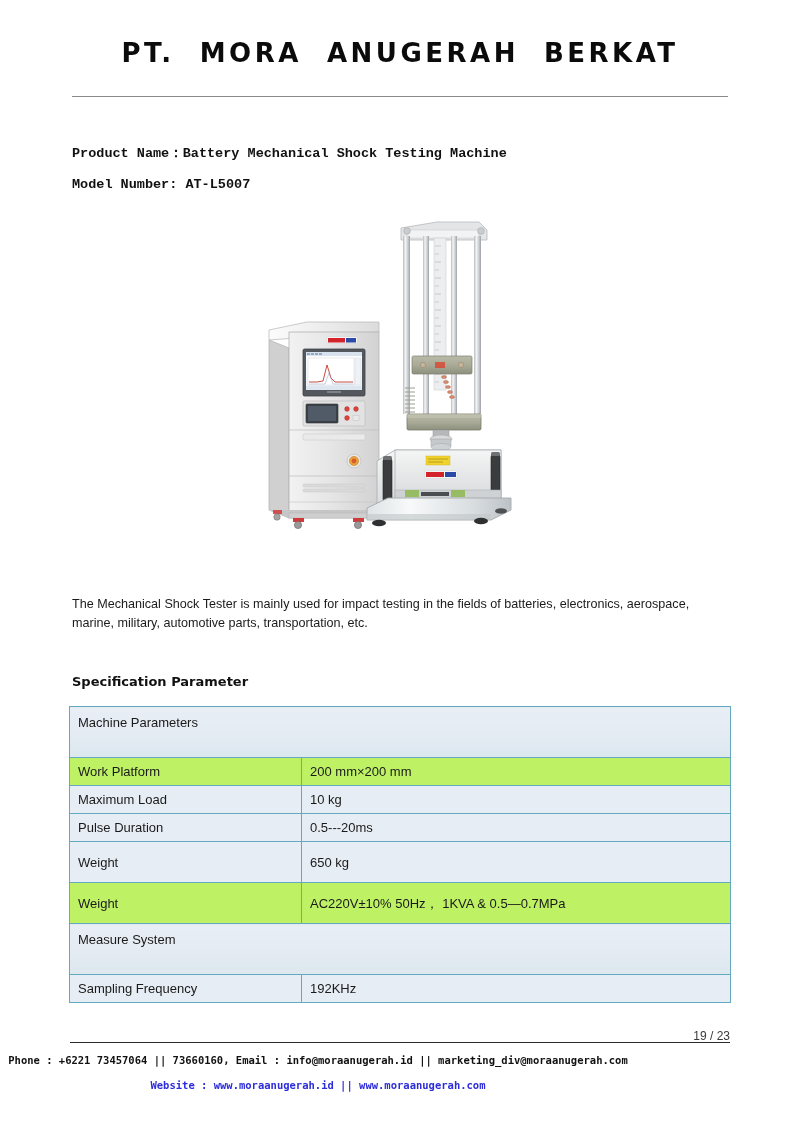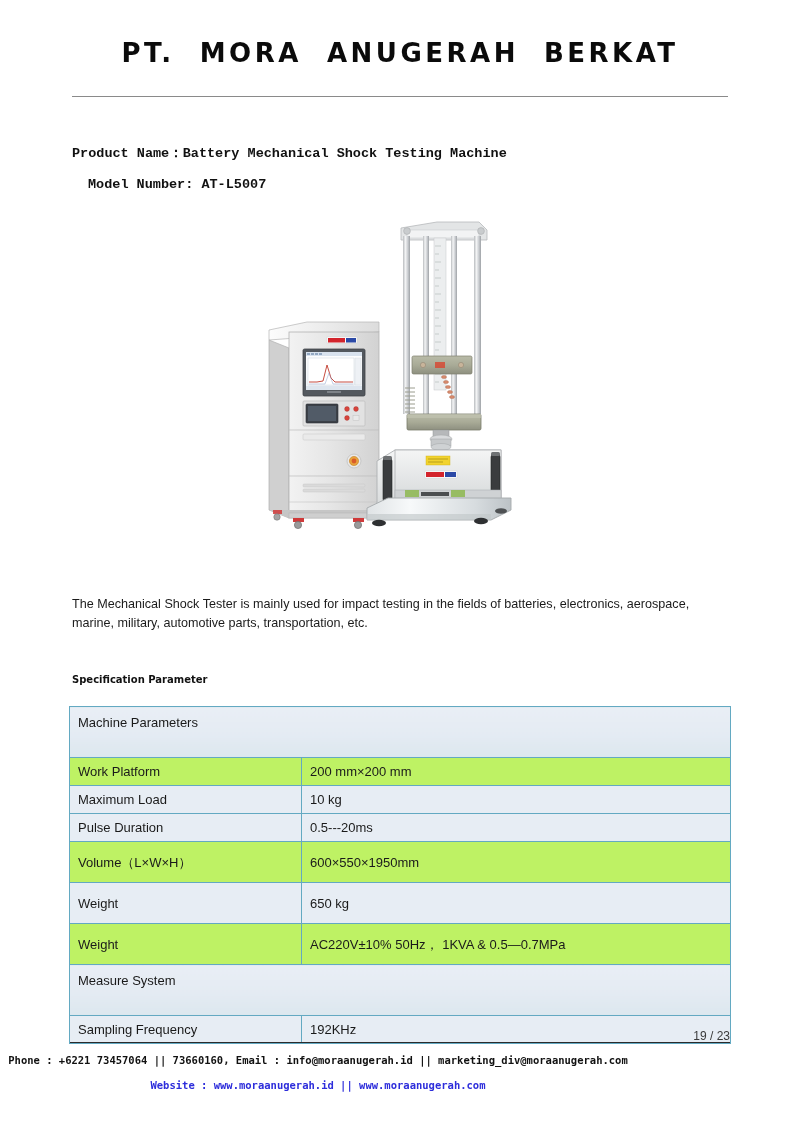"Model Number: AT-L5007" .product-line.model { margin-left: 16px -> none }
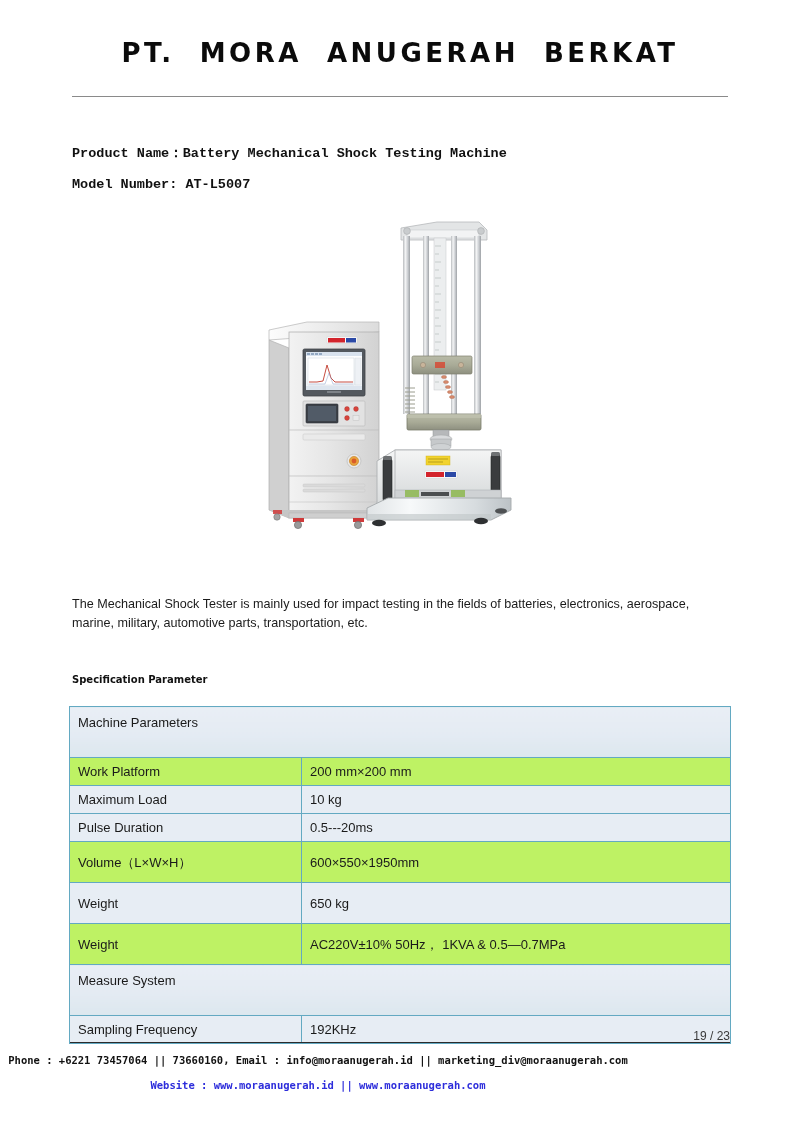"Specification Parameter" .spec-heading { font-size: 10px -> 13px }
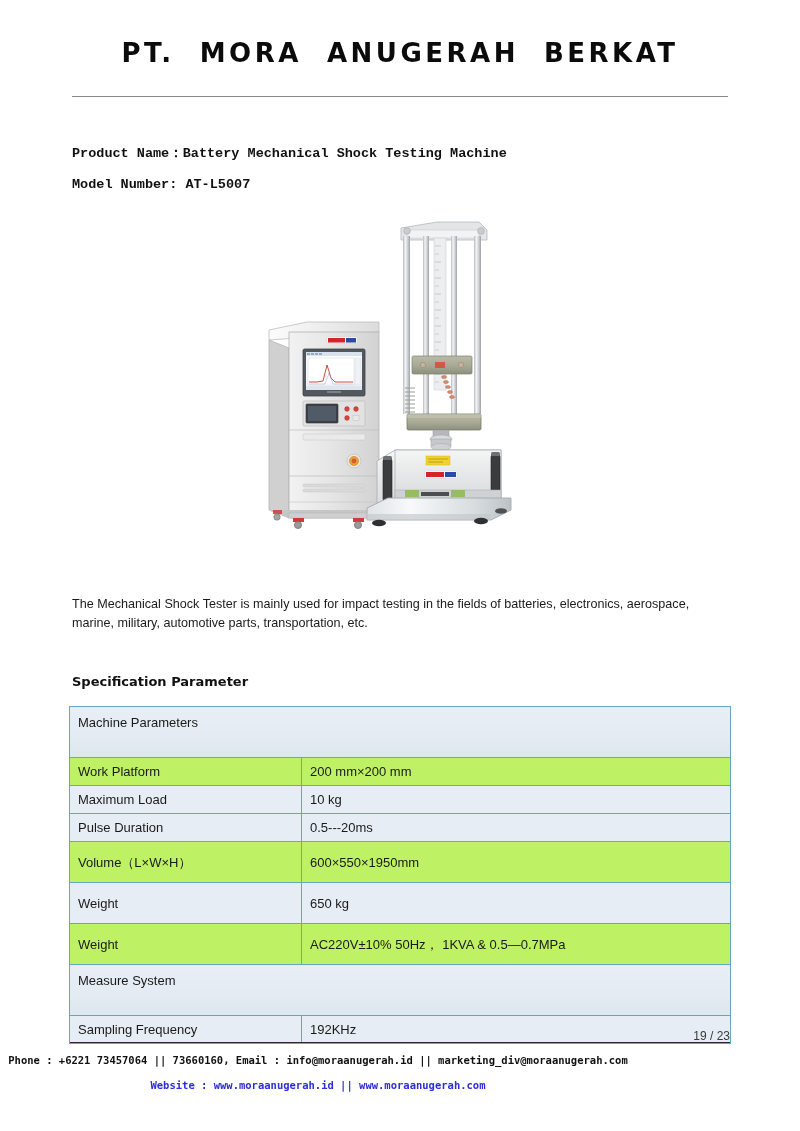"Volume（L×W×H）" tr.row-a { html: <tr> <td>Volume（L×W×H）</td> <td>600×550×1950mm</td> </tr> -> none }
